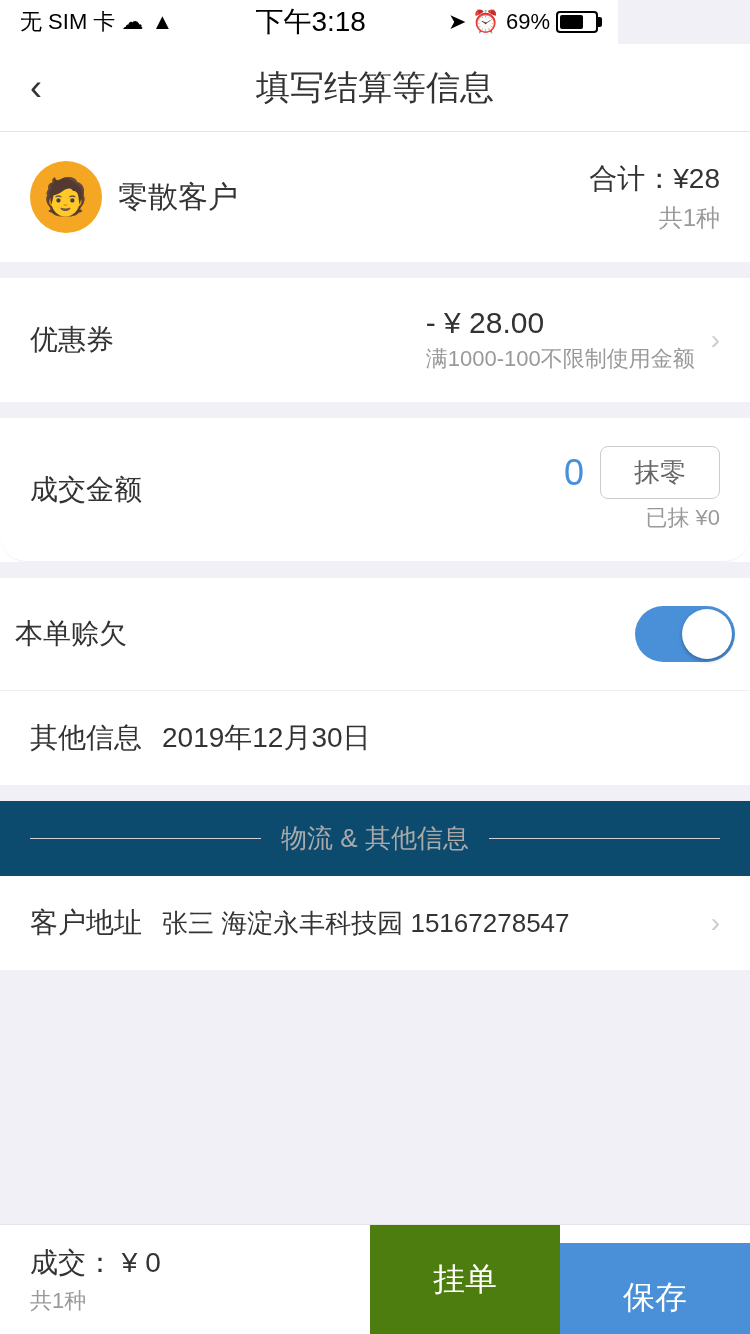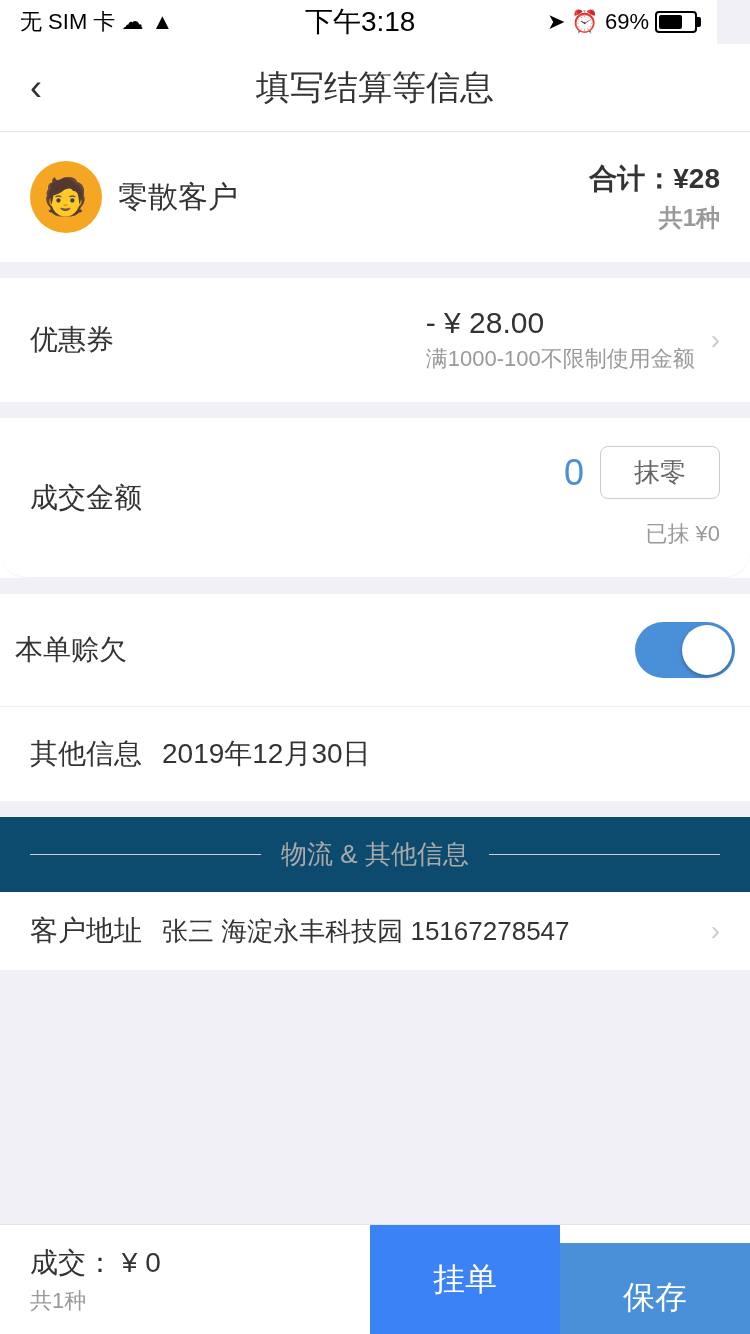"无 SIM 卡 ☁" .status-bar { width: 717px -> 618px }
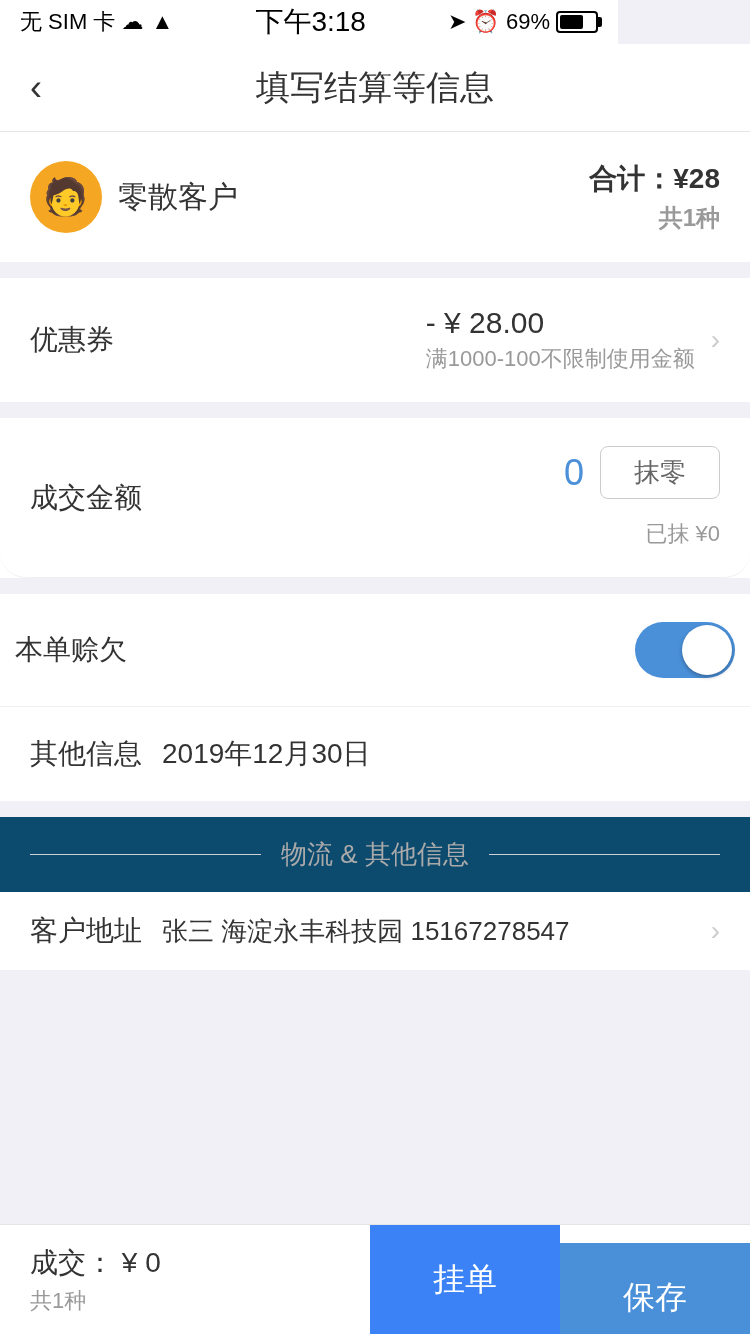"合计：¥28" .customer-total { font-weight: bold -> none }
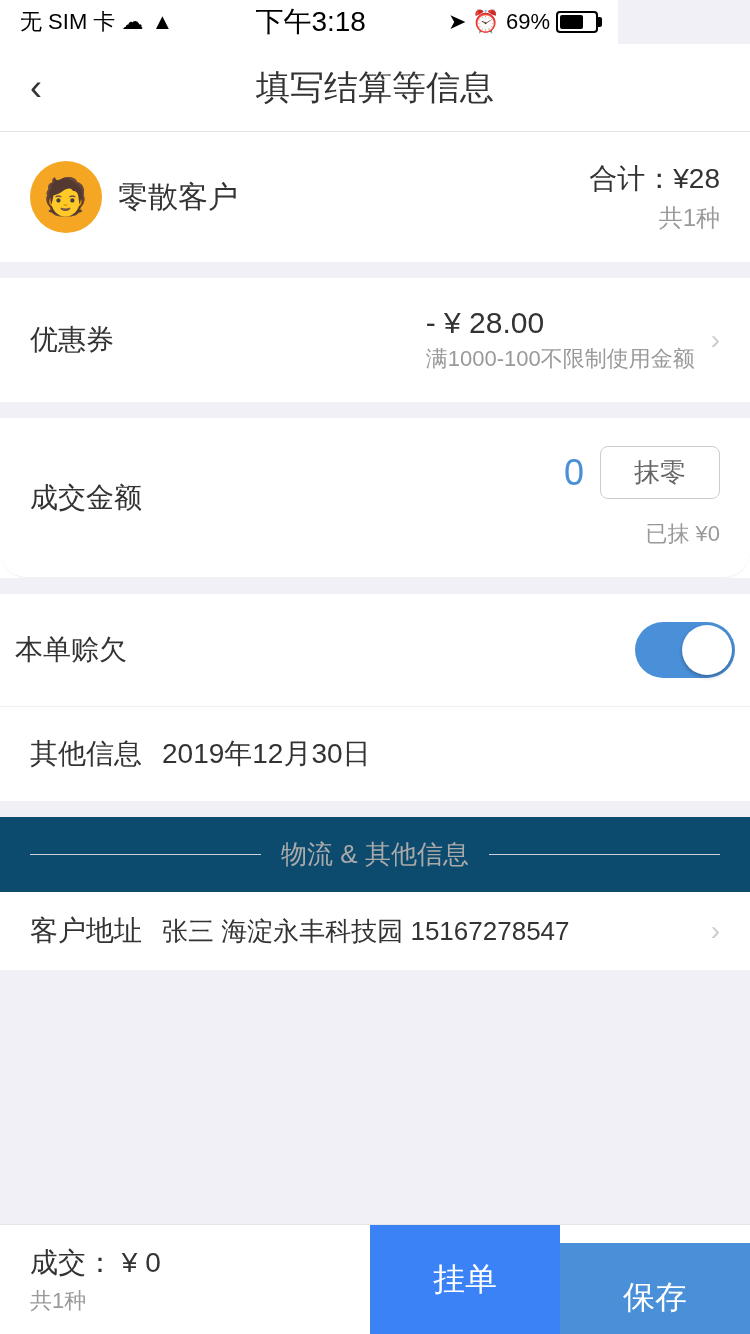"已抹 ¥0" .deal-sub { margin-top: 20px -> 4px }
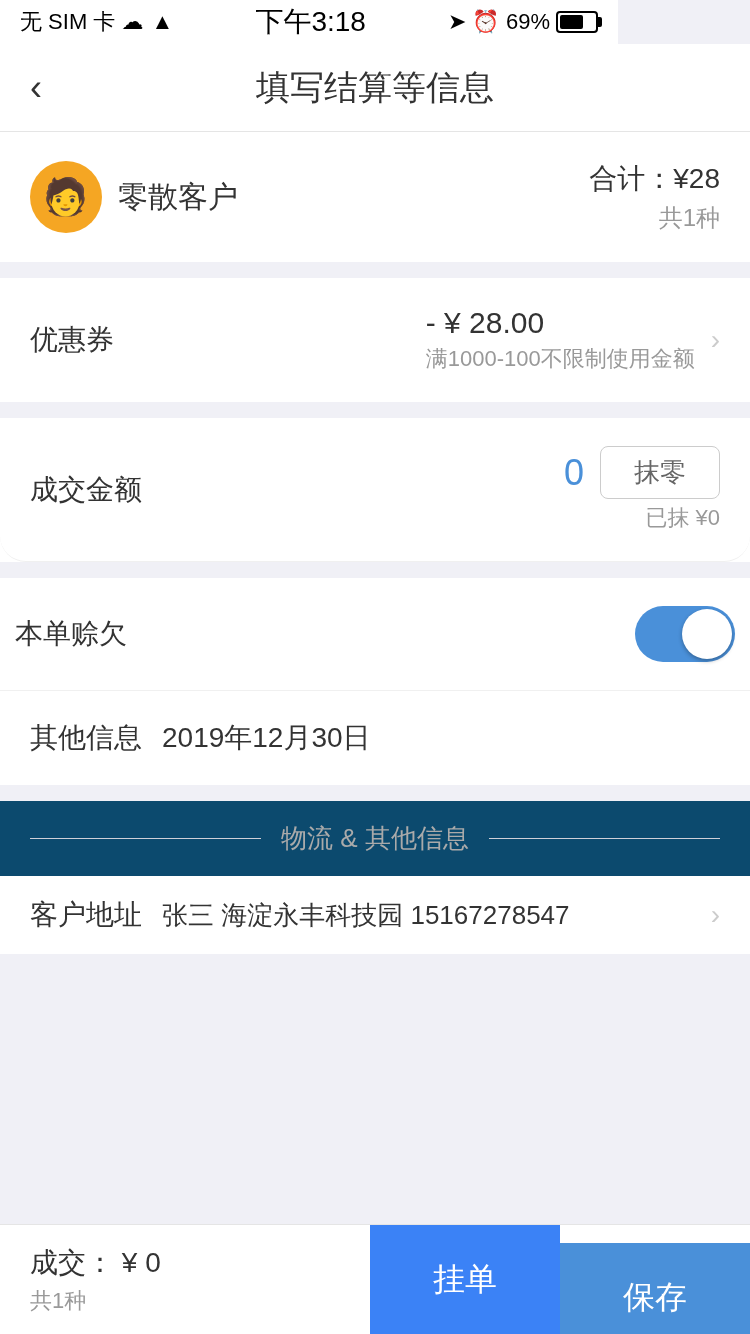"客户地址" .address-row { padding: 20px 30px -> 28px 30px }
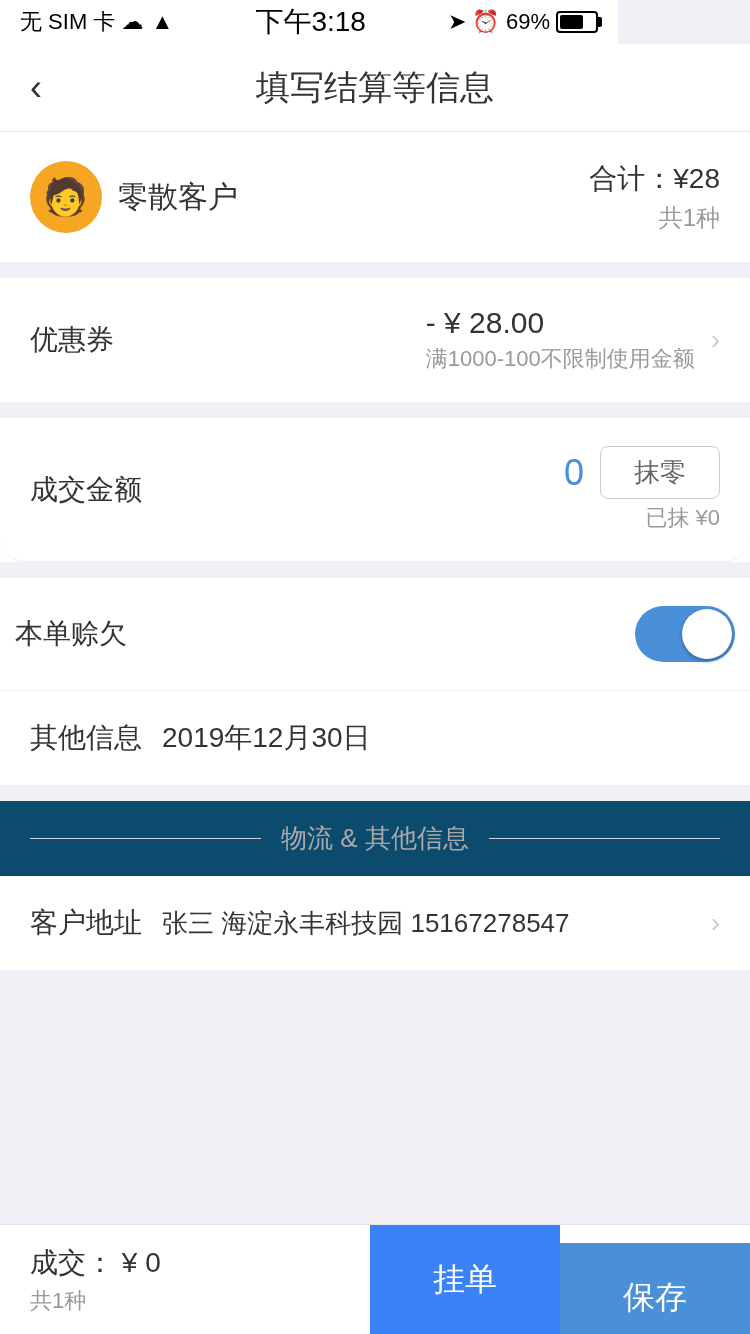"挂单" .btn-hold { background: #3b82f6 -> #4d7c0f }
